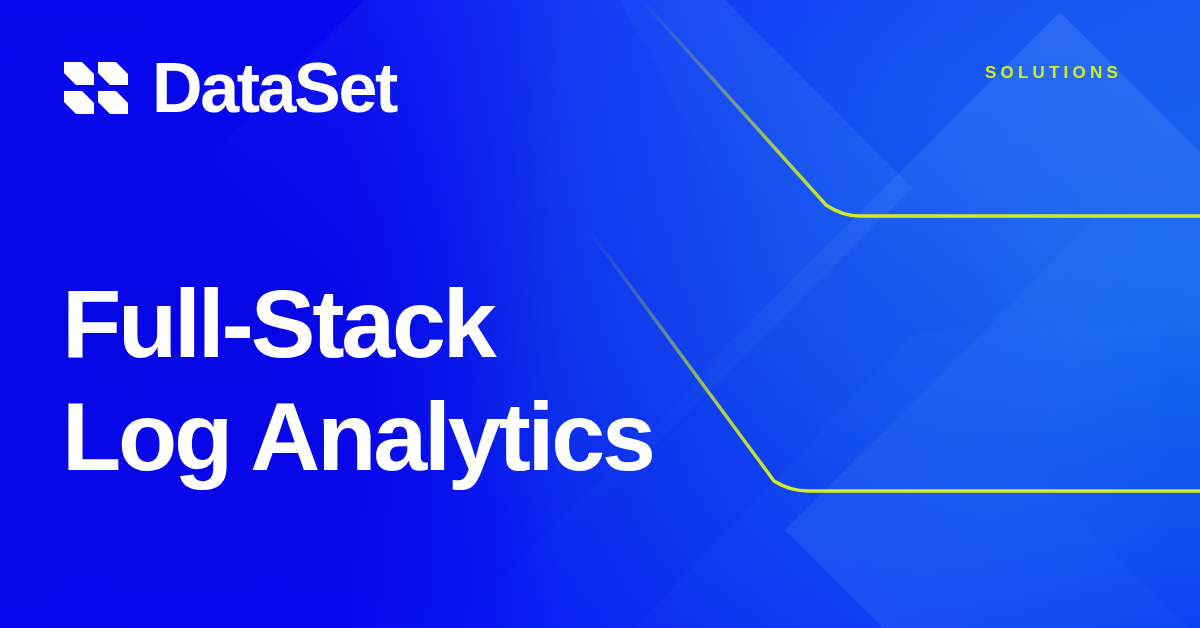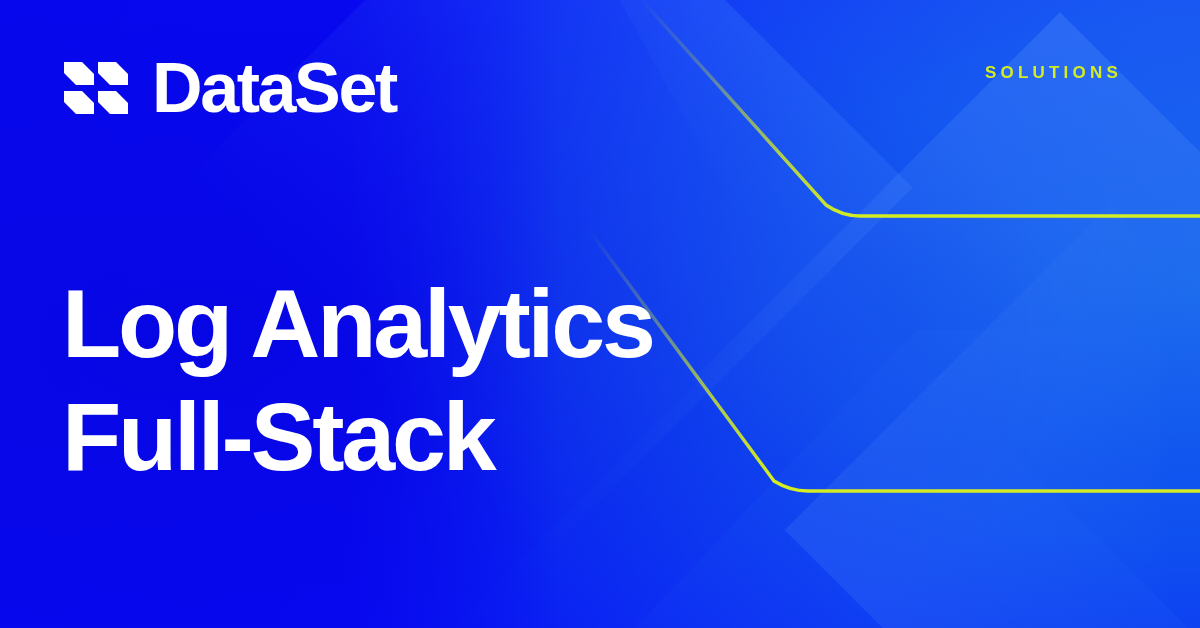"Log Analytics" span.line { order: before "Full-Stack" -> after "Full-Stack" }
